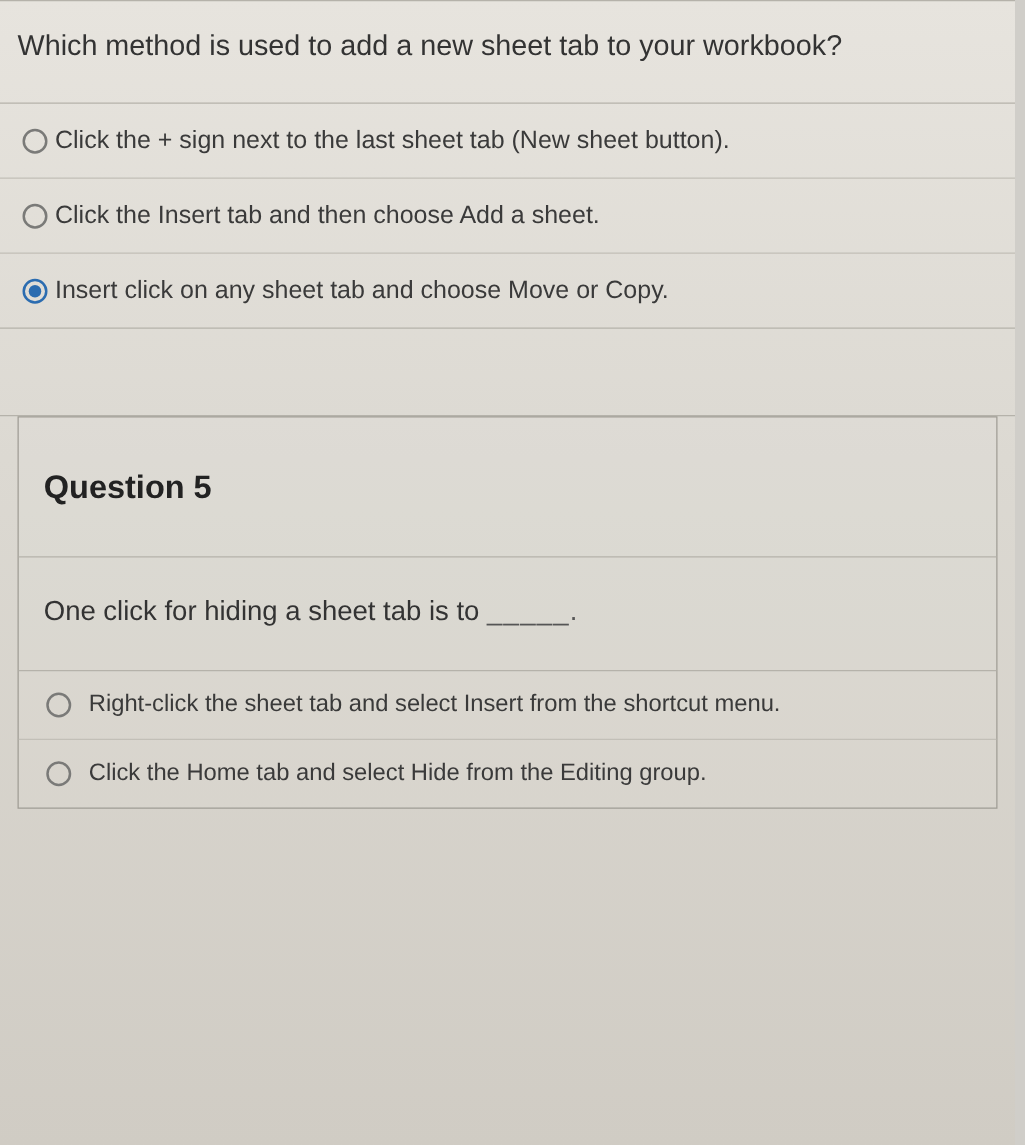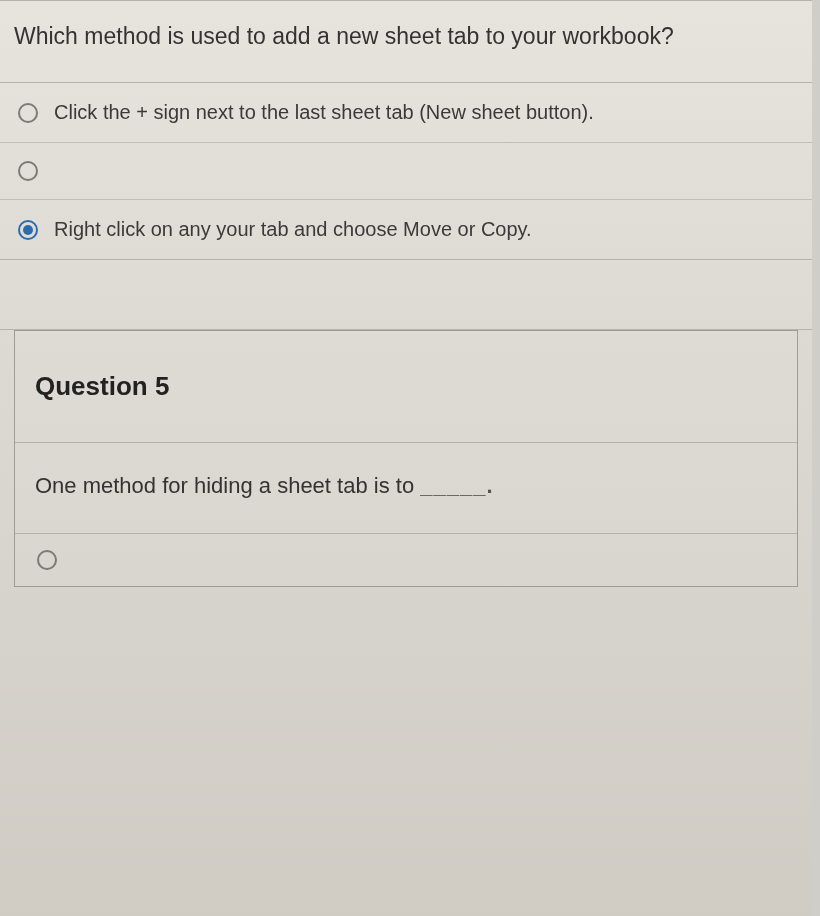"Click the + sign next" .option-row { gap: 16px -> 6px }
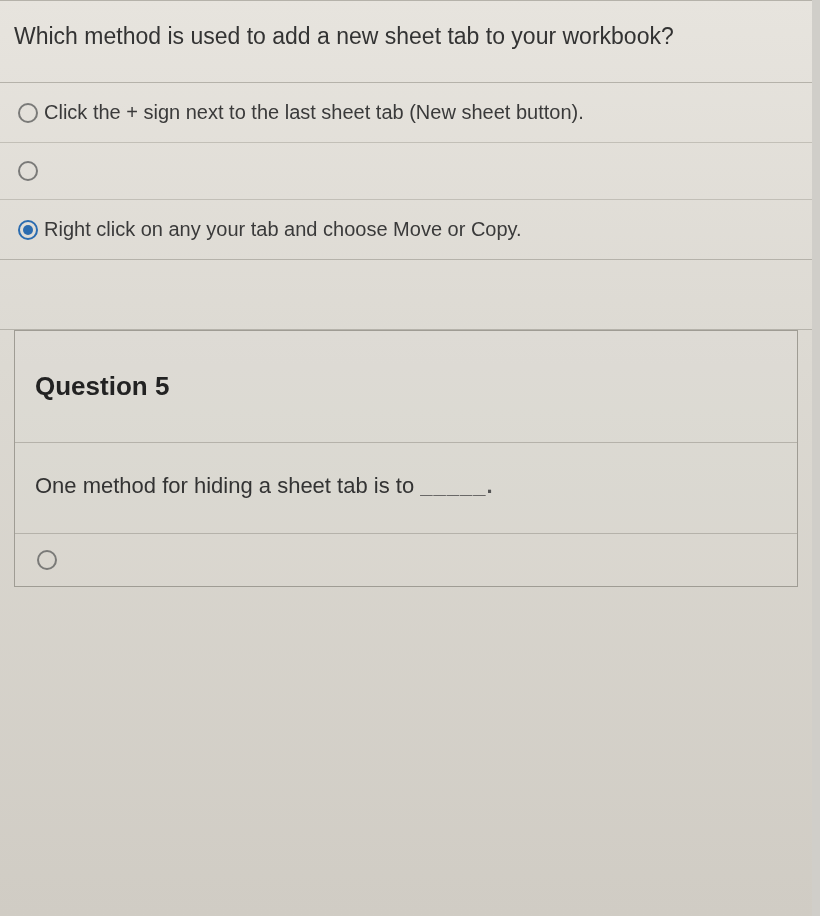"Click the Insert tab and" span.option-label { html: none -> <span>Click the Insert tab and then choose Add a sheet.</span> }
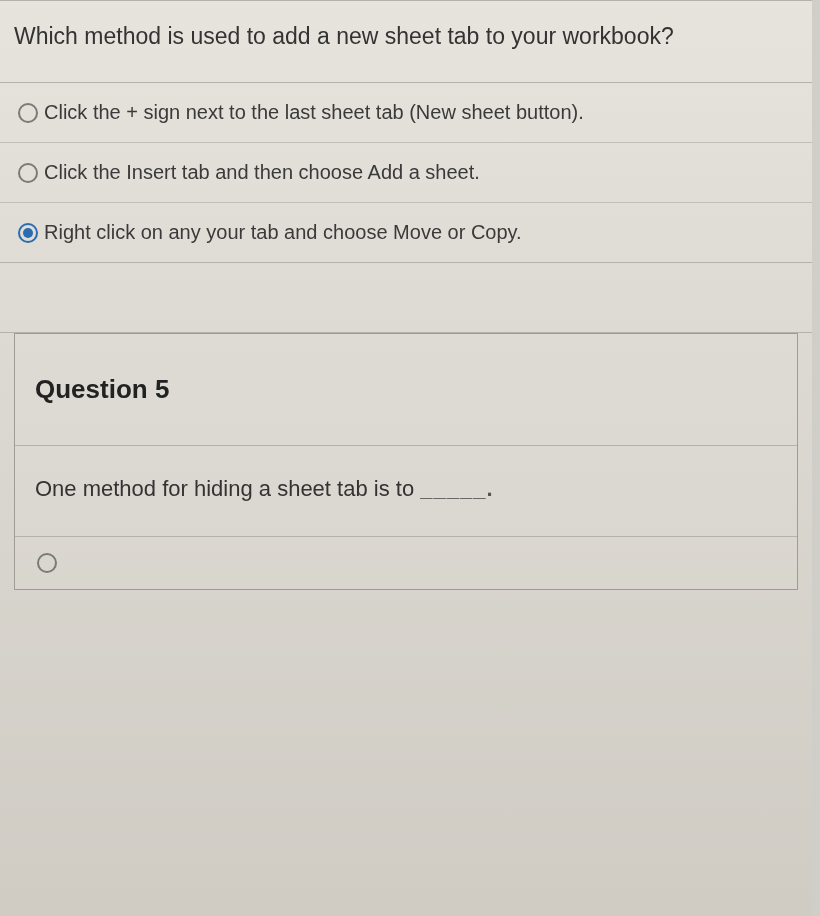"Right click on any your" span.option-label { text: Right click on any your -> Insert click on any sheet }
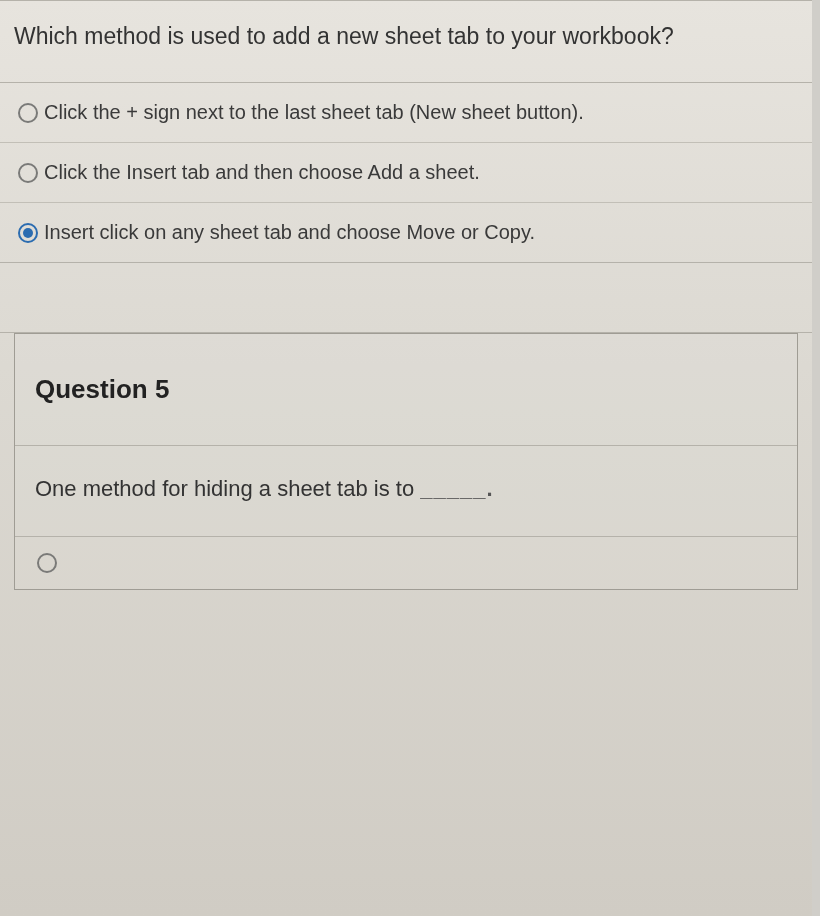"One method for hiding a" span { text: method -> click }
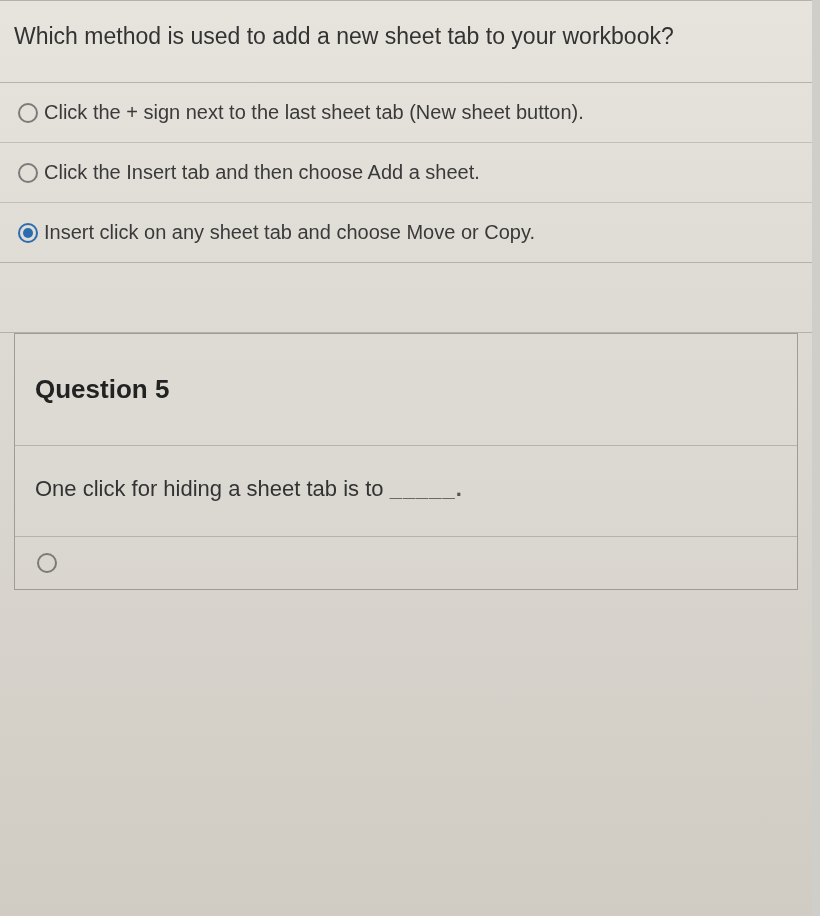"_____." .blank { font-weight: bold -> none }
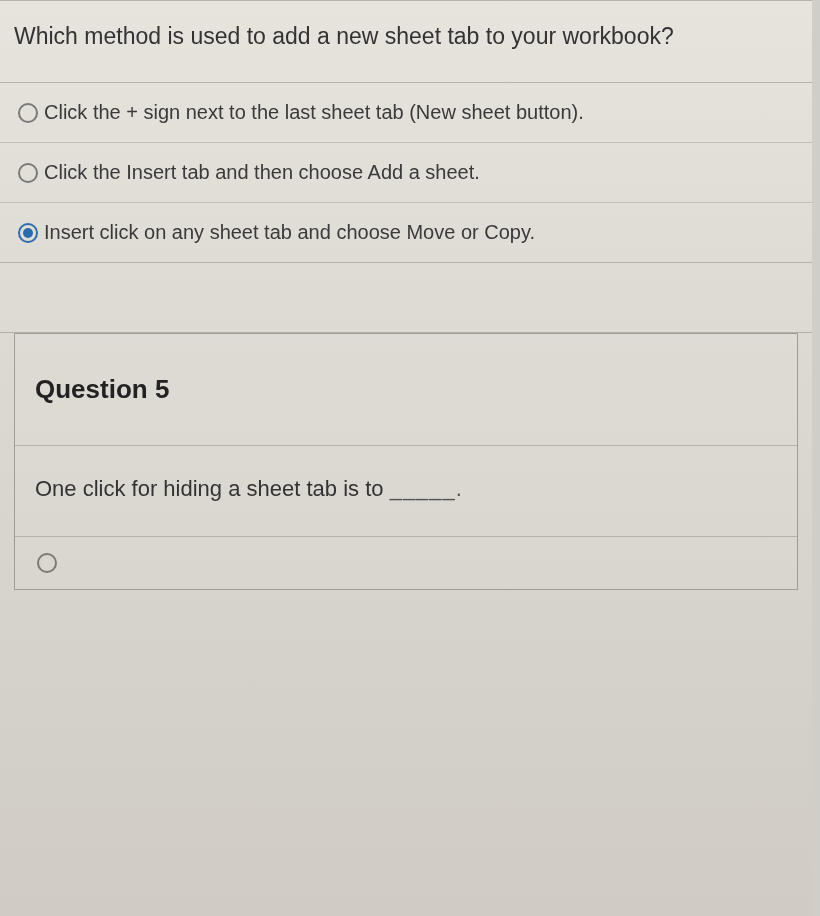"Right-click the sheet tab and" span.q5-option-label { html: none -> <span>Right-click the sheet tab and select Insert from the shortcut menu.</span> }
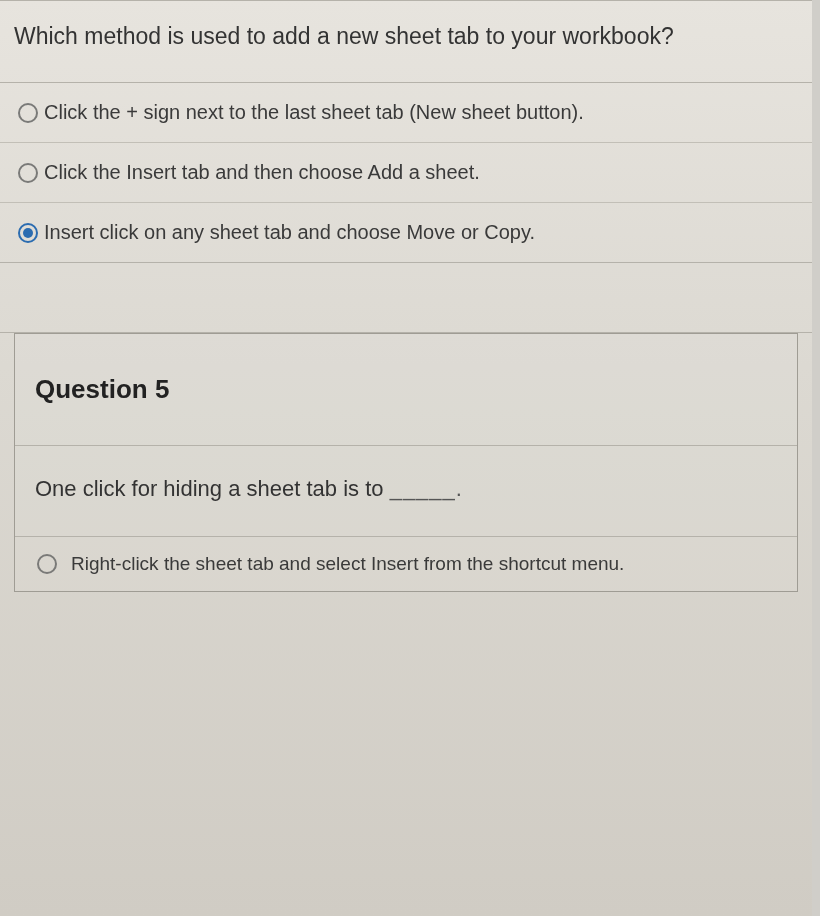"Click the Home tab and" div.q5-option-row { html: none -> <div> <span></span> <span>Click the Home tab and select Hide from the Editing group.</span> </div> }
